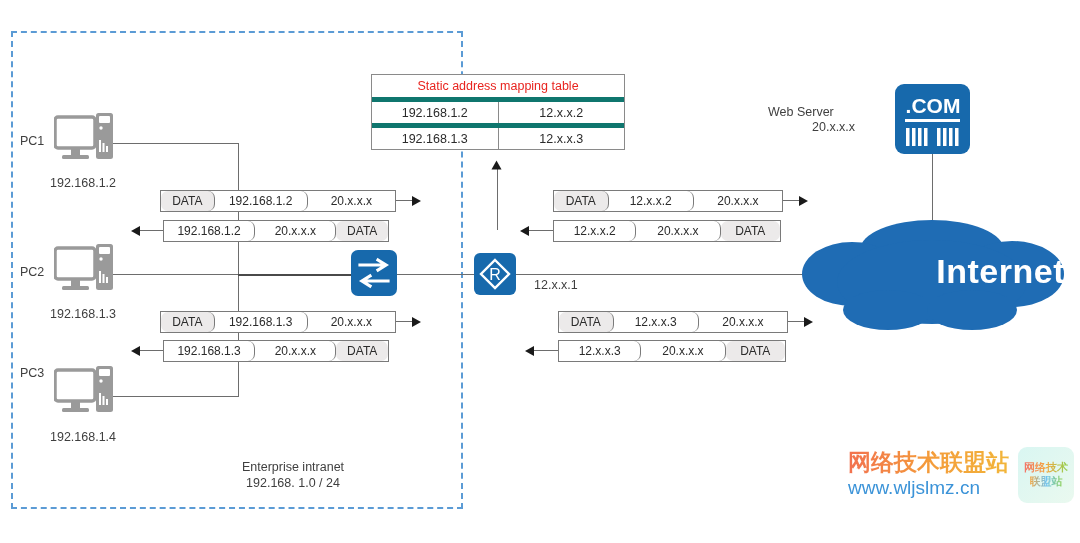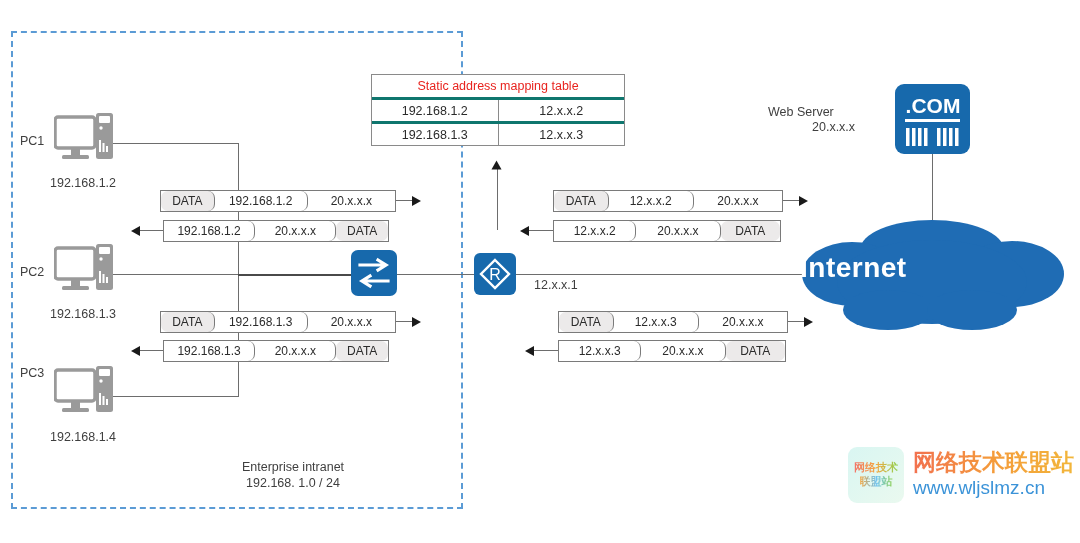"Static address mapping table" #mapping-table .trow { border-bottom: 3px solid #0f766e -> 5px solid #0f766e }
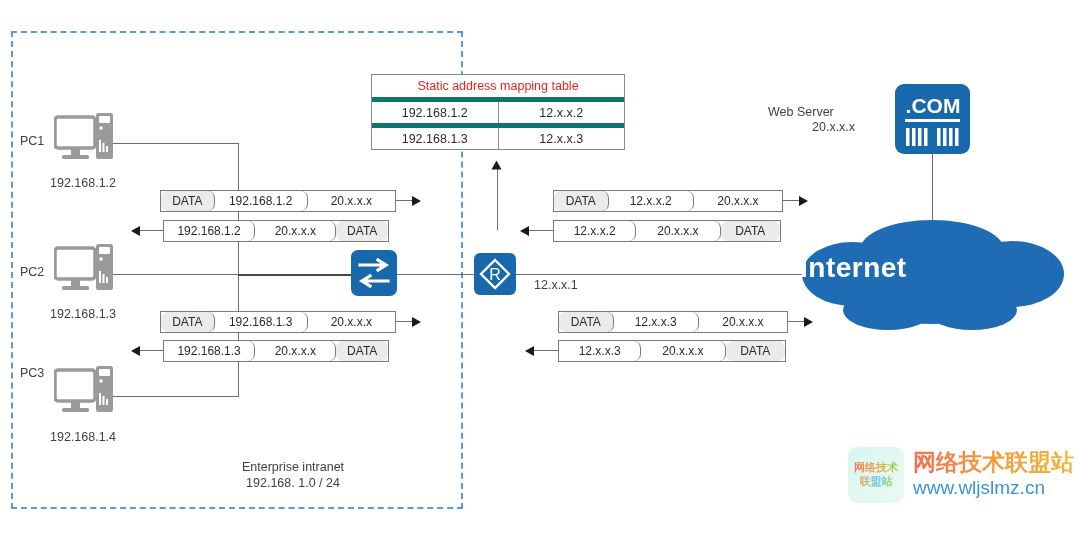"Internet" #cloud-label { font-size: 28px -> 34px; text-align: left -> right }
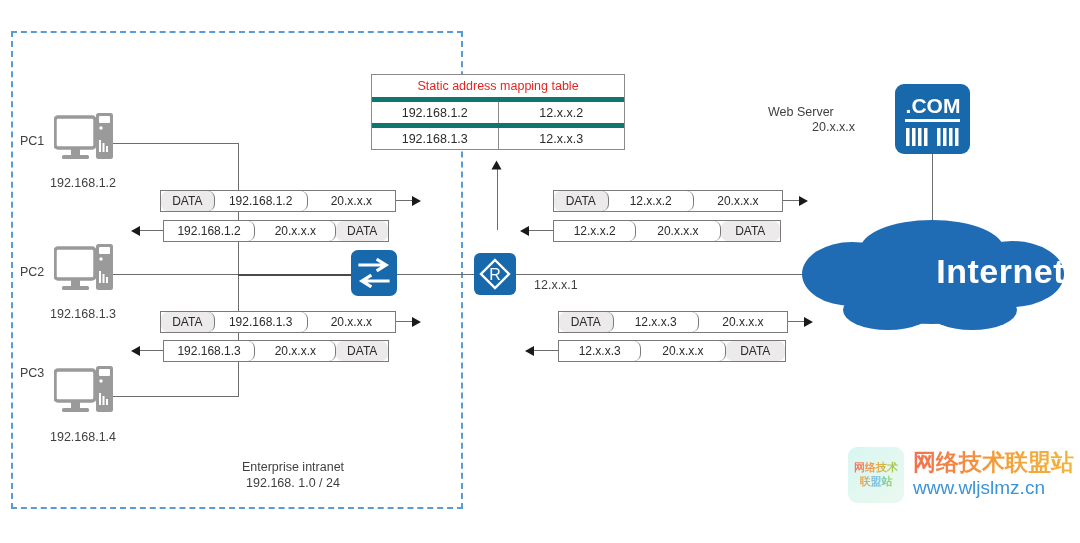"网络技术" div { order: before "网络技术联盟站" -> after "网络技术联盟站" }
